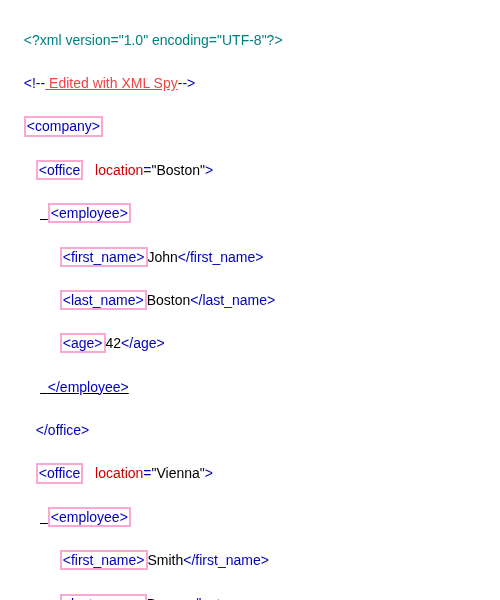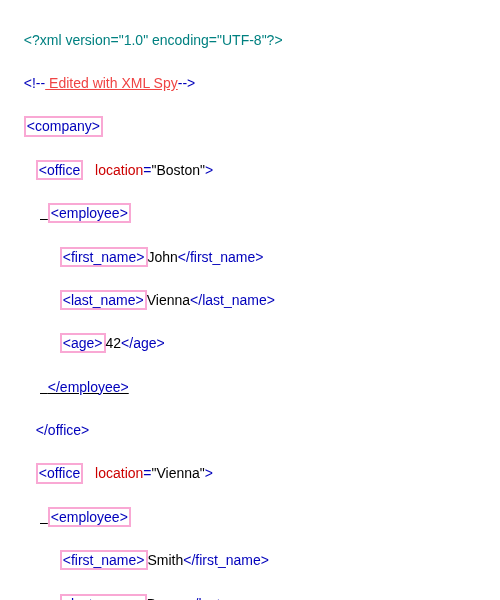"Vienna" span.t-black { text: Vienna -> Boston }
